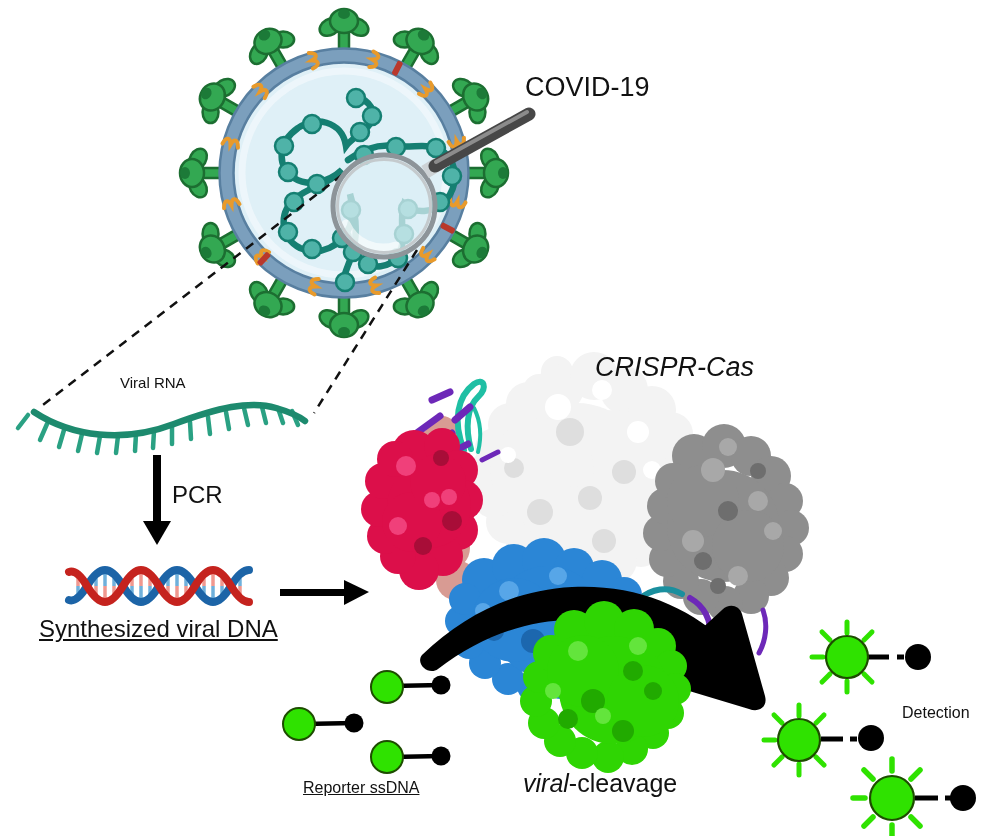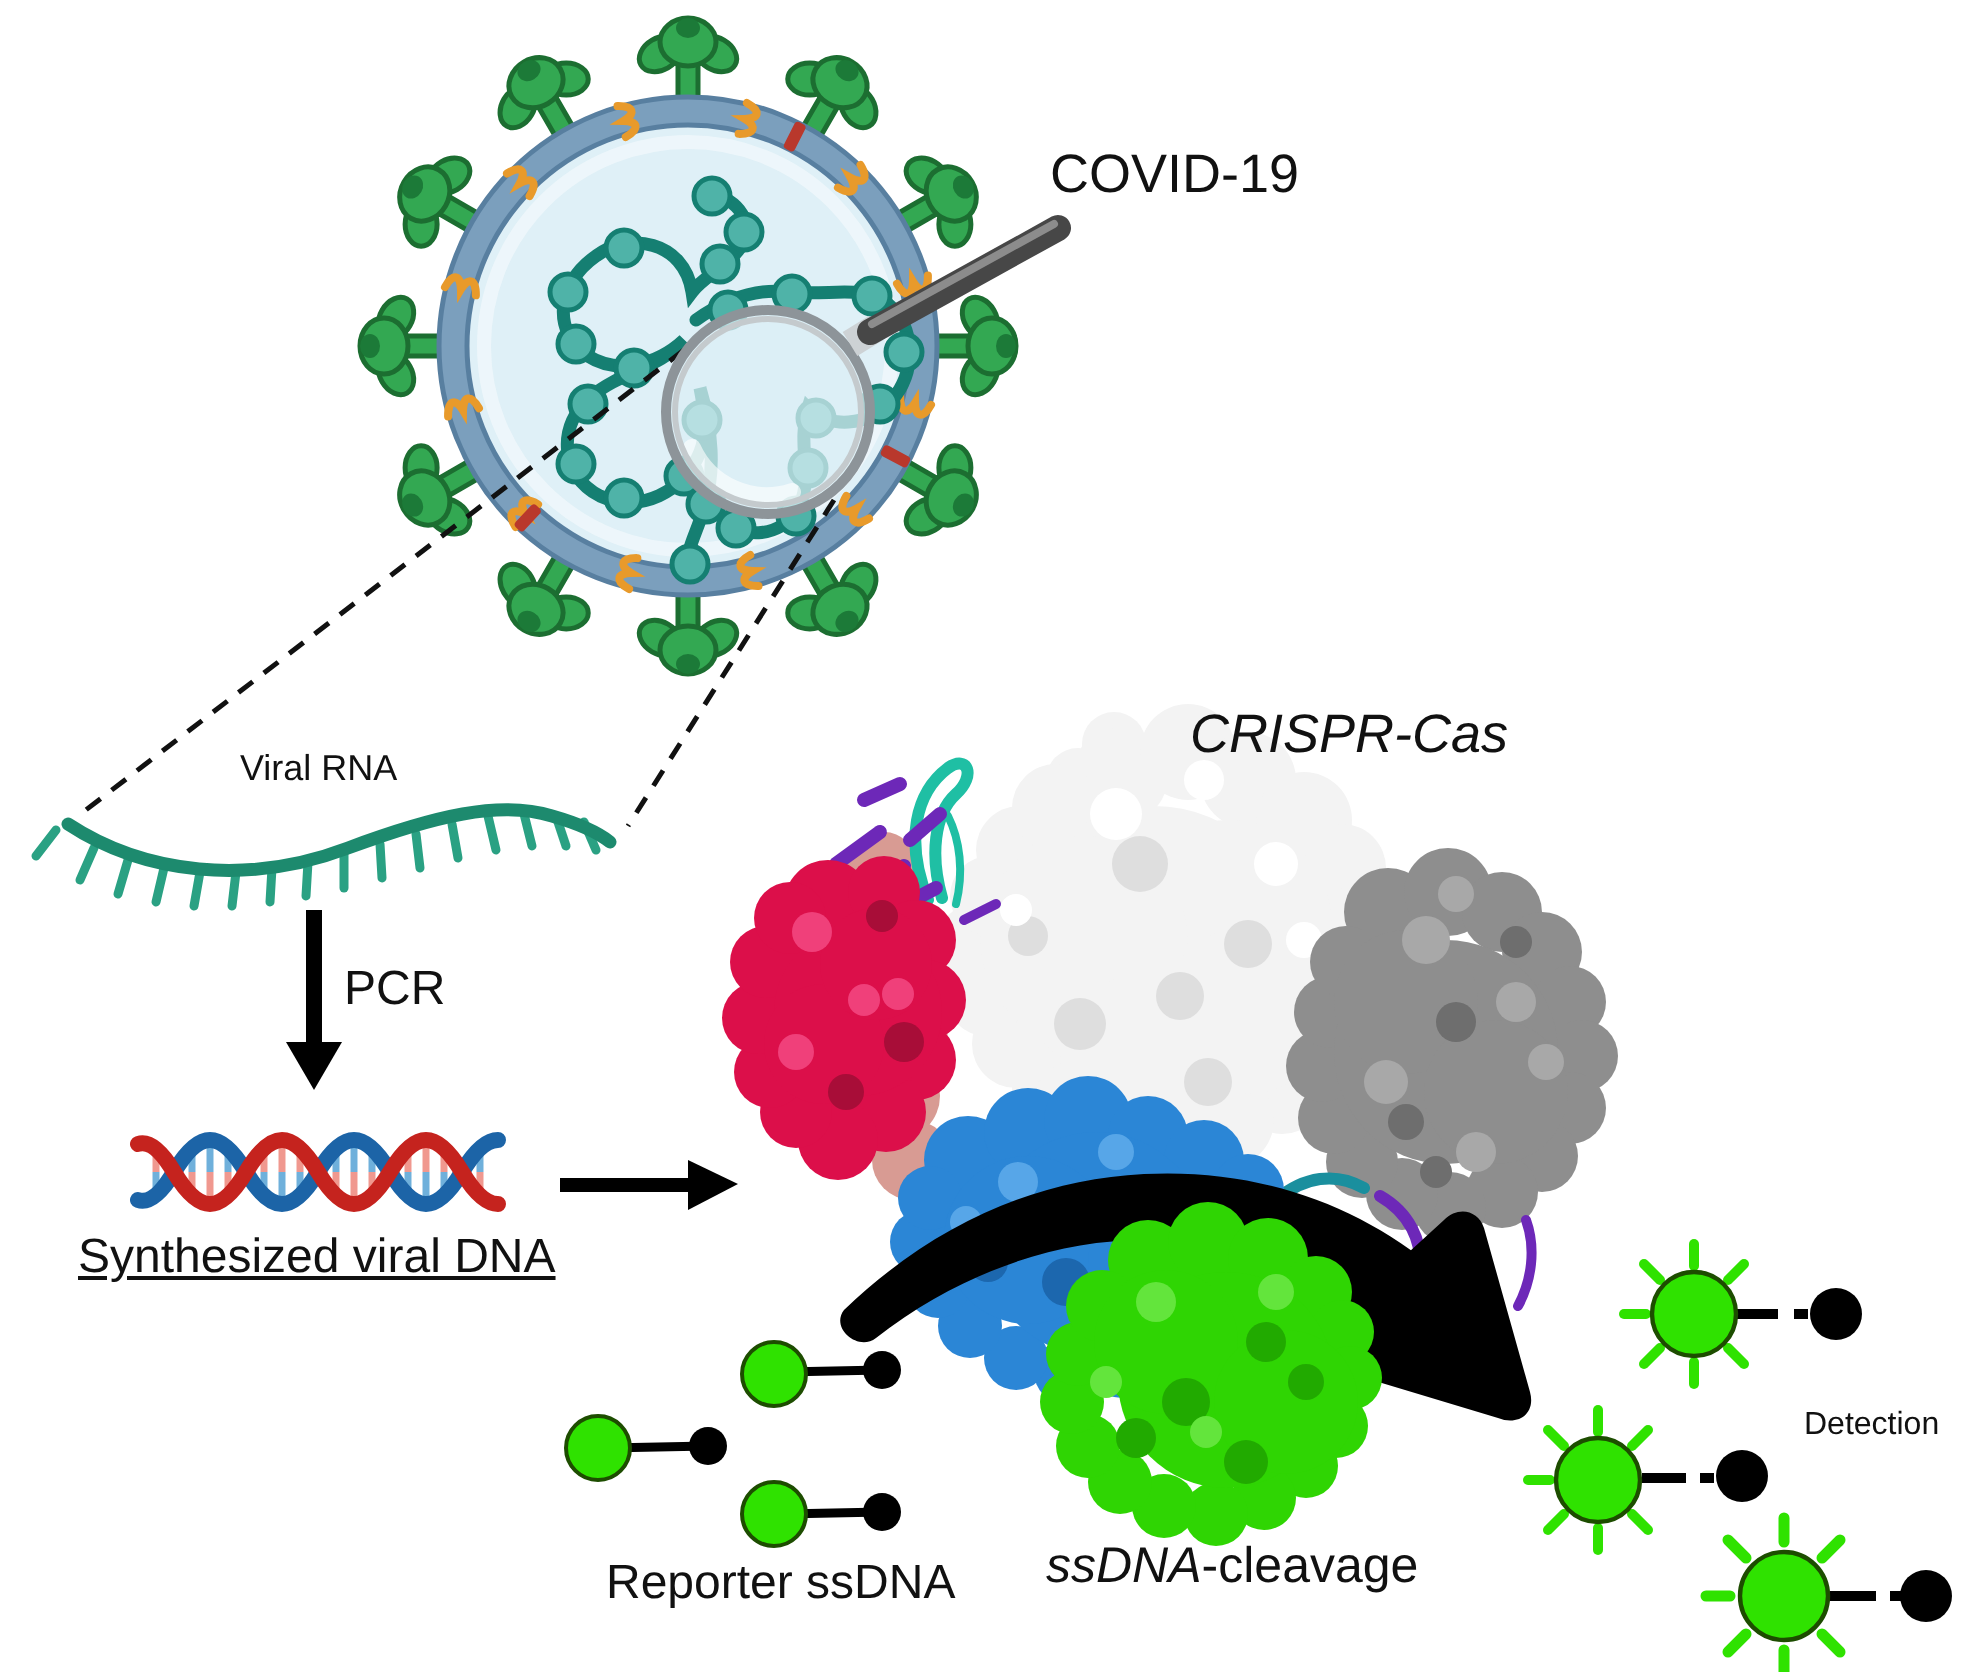"Viral RNA" .lbl-vrna { font-size: 18px -> 15px }
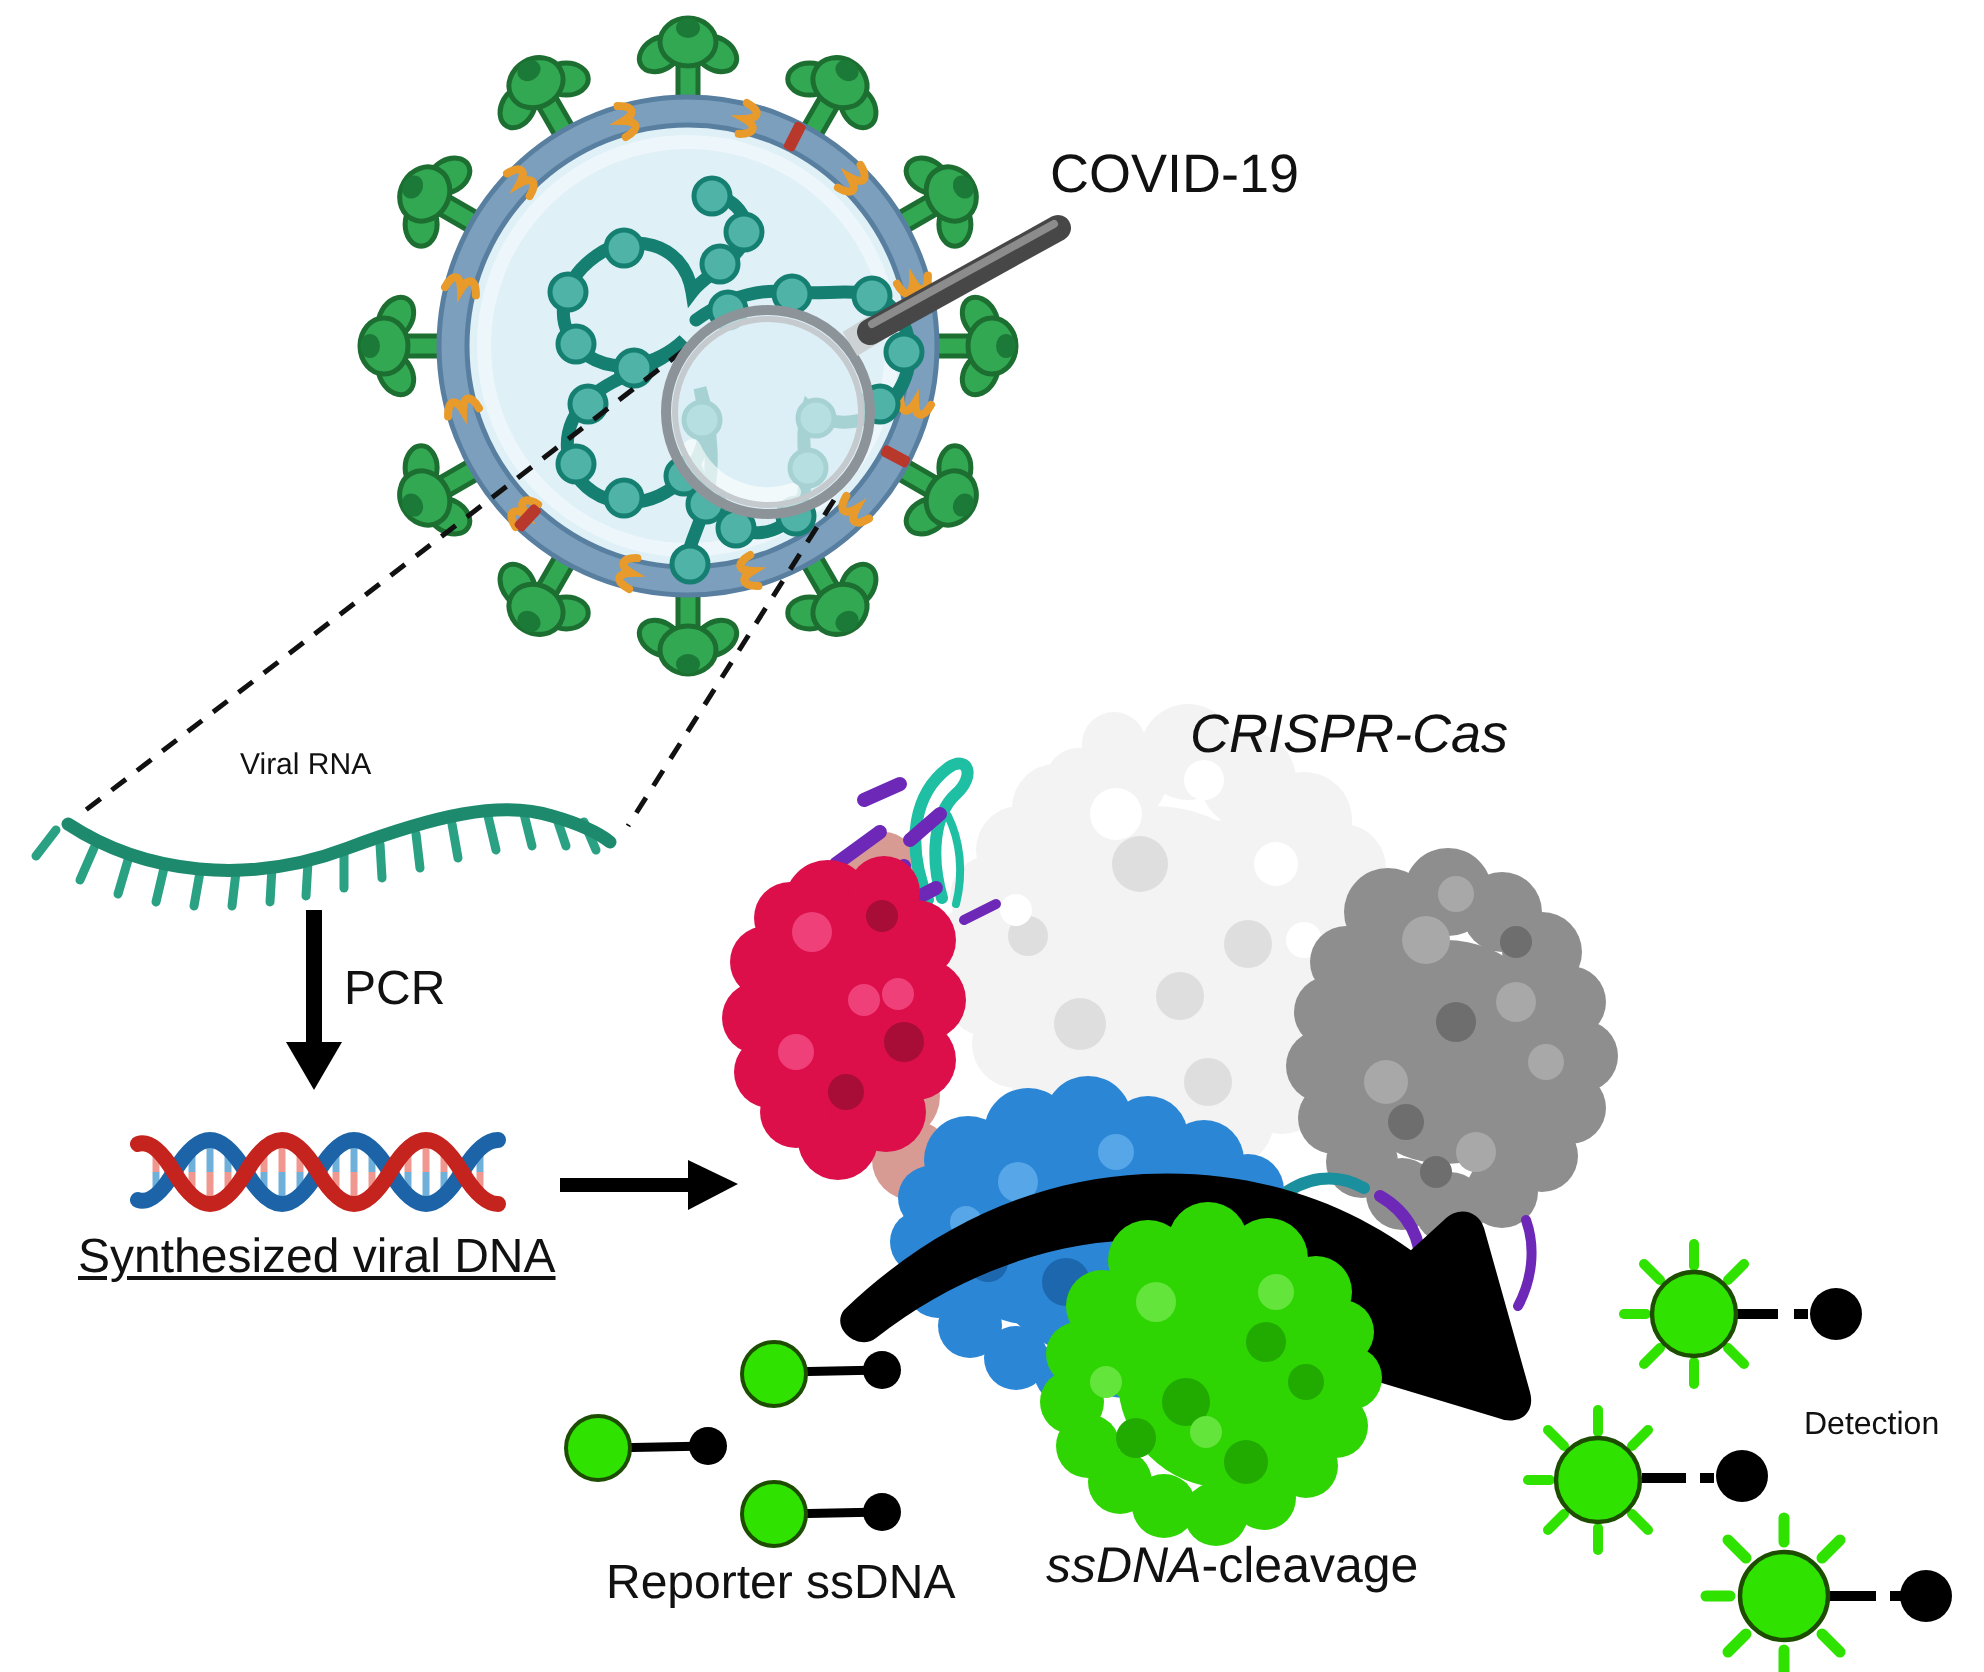"Reporter ssDNA" .lbl-rep { font-size: 24px -> 16px; text-decoration: none -> underline }
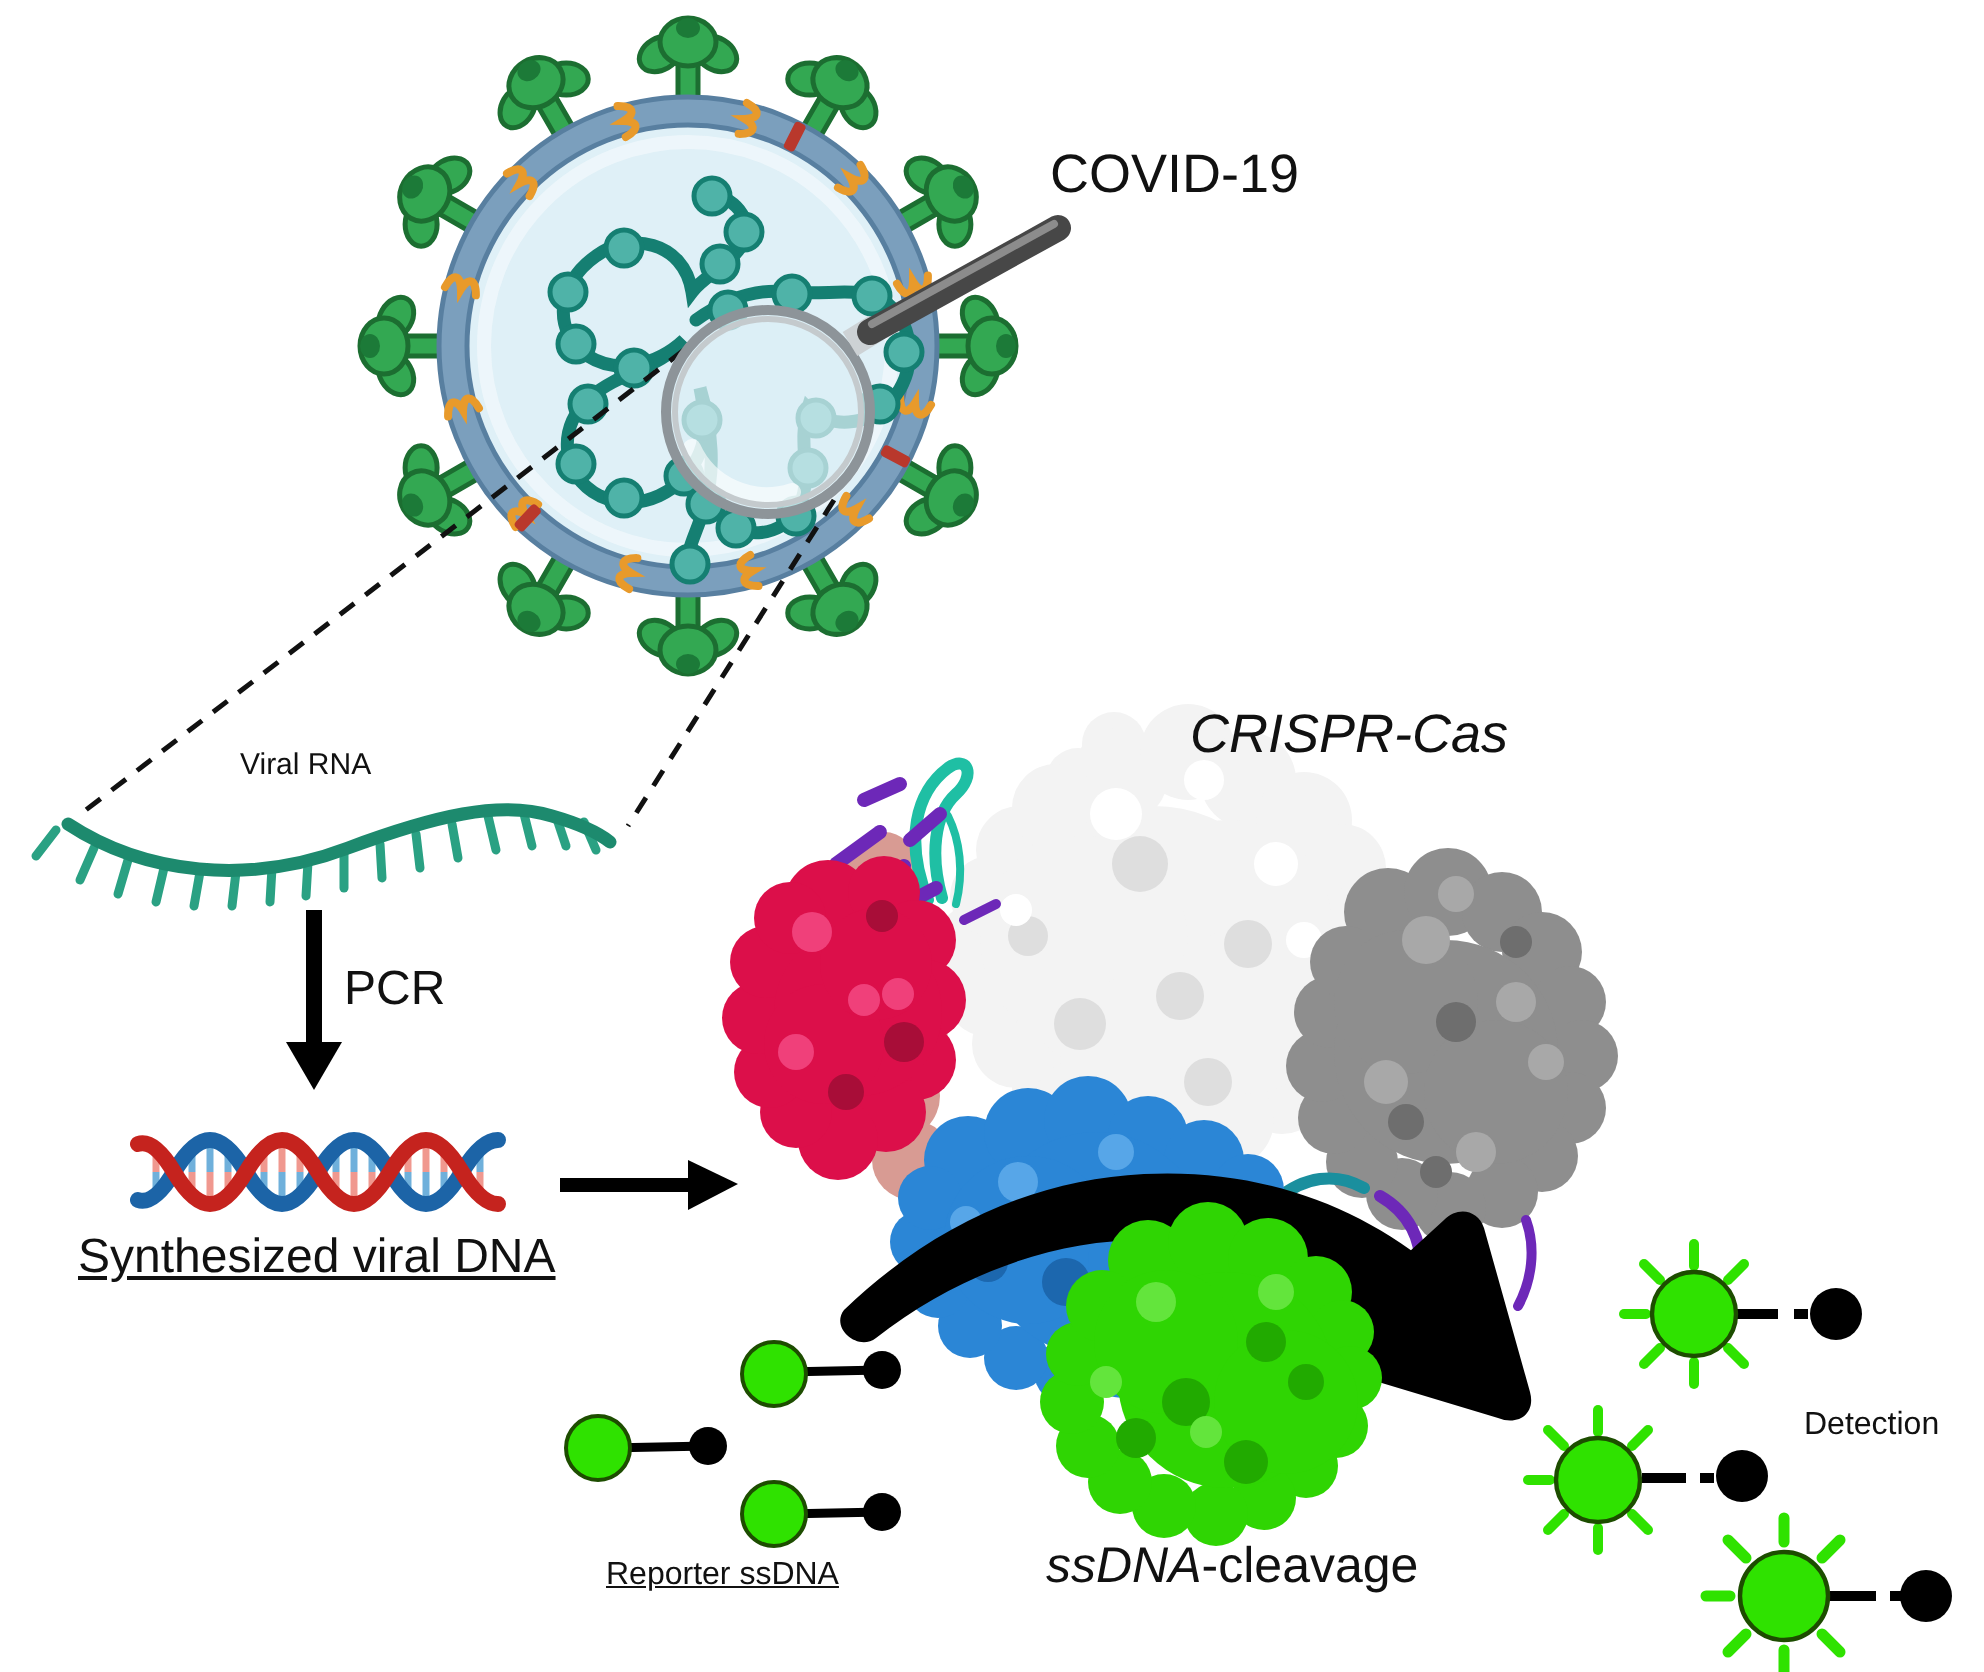"ssDNA" span.it { text: ssDNA -> viral }
